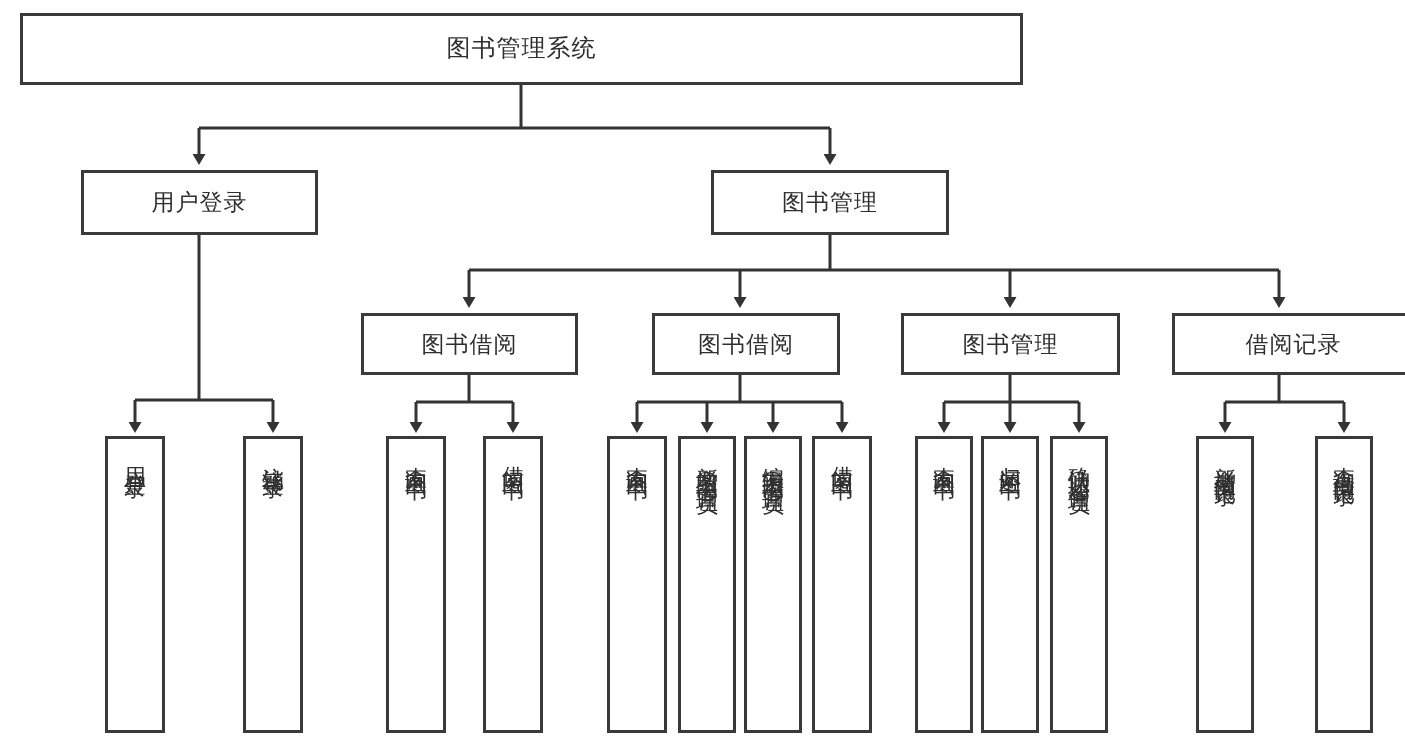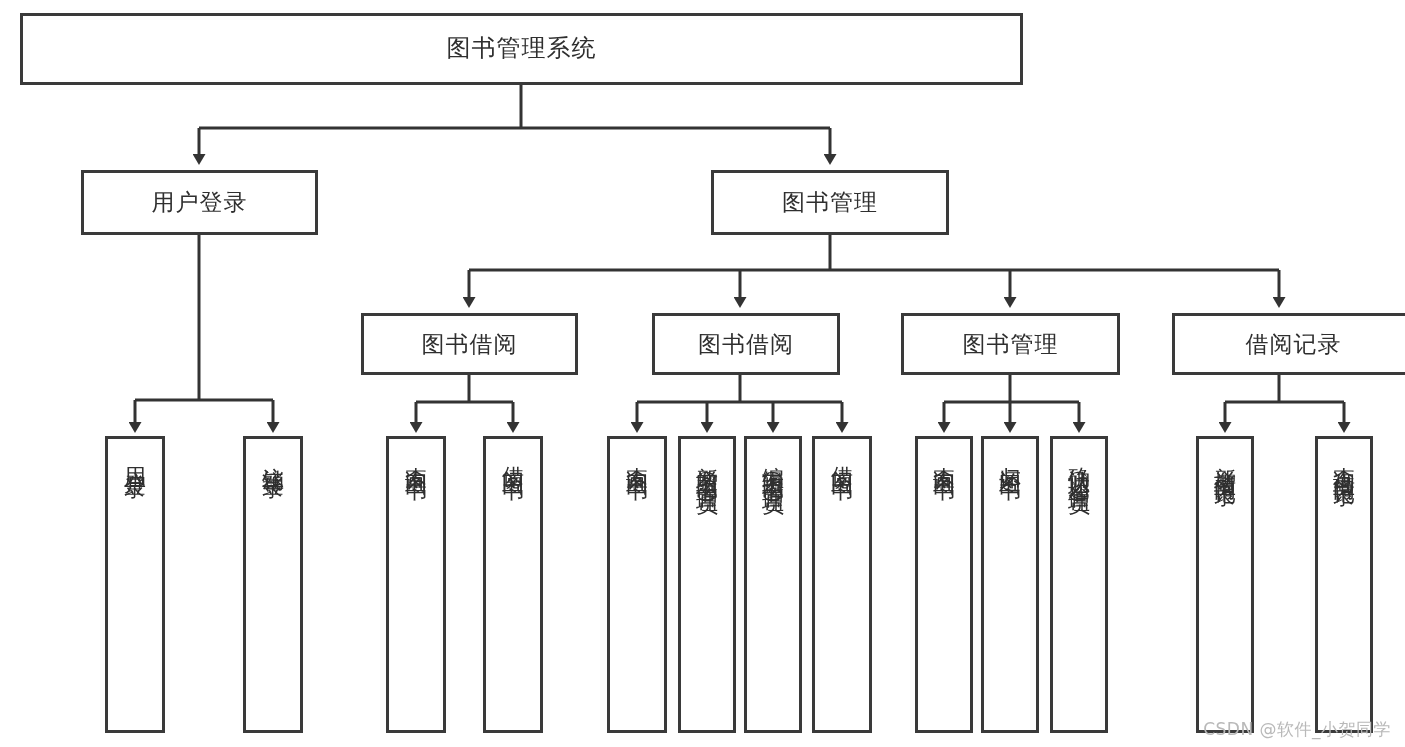"CSDN @软件_小贺同学" div.watermark { html: <div>CSDN @软件_小贺同学</div> -> none }
